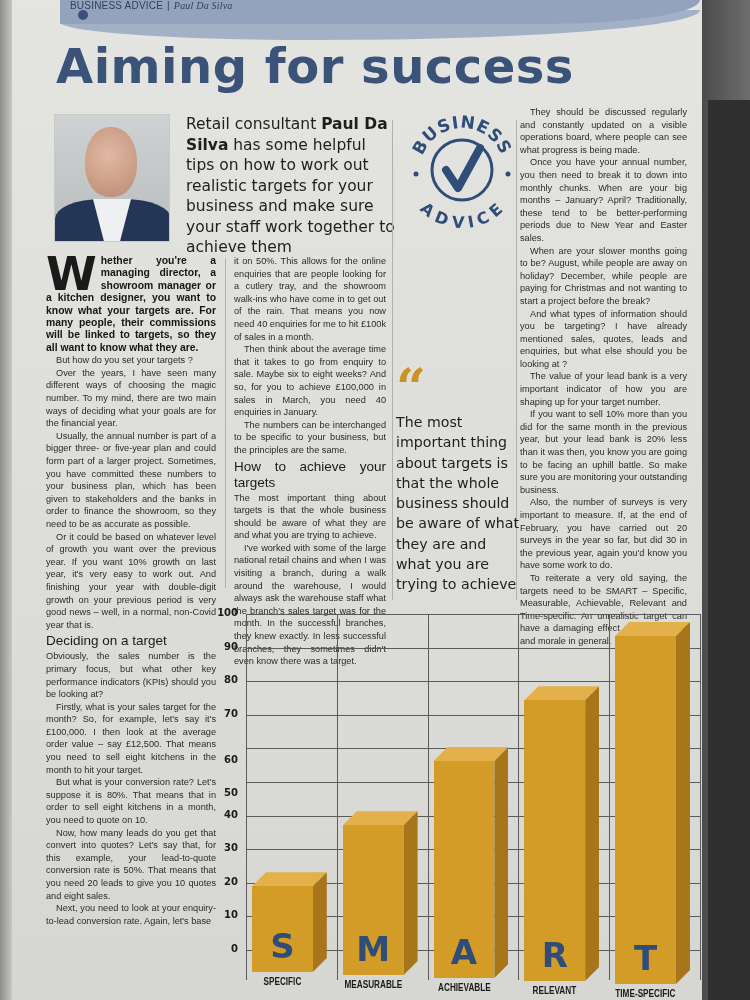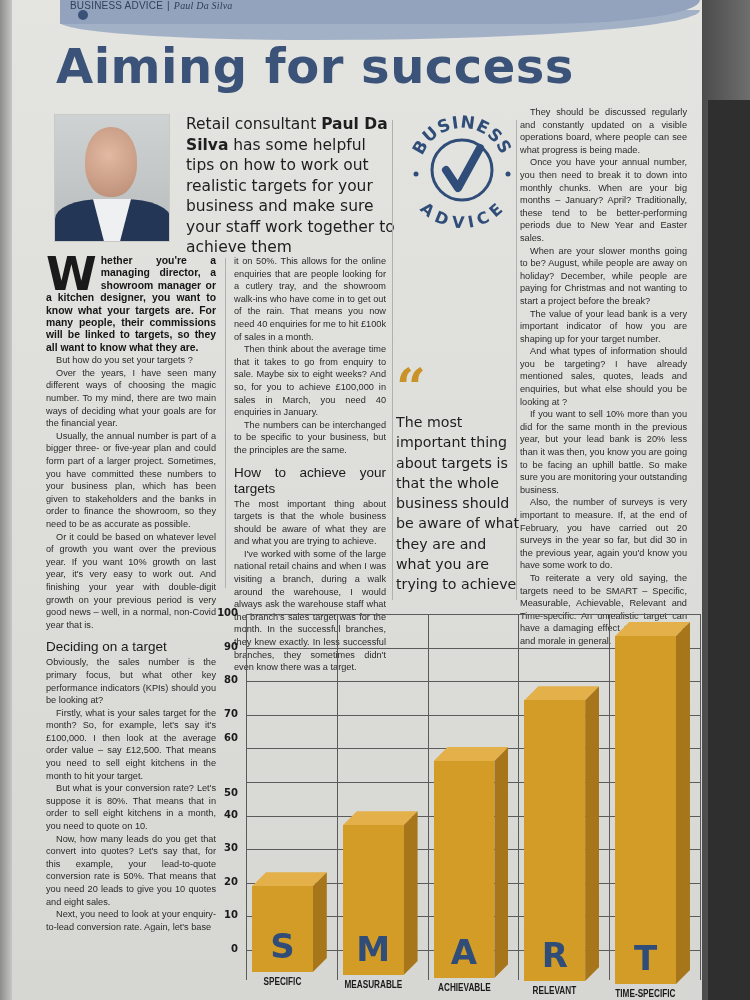"The value of your lead" p { order: before "And what types of information" -> after "And what types of information" }
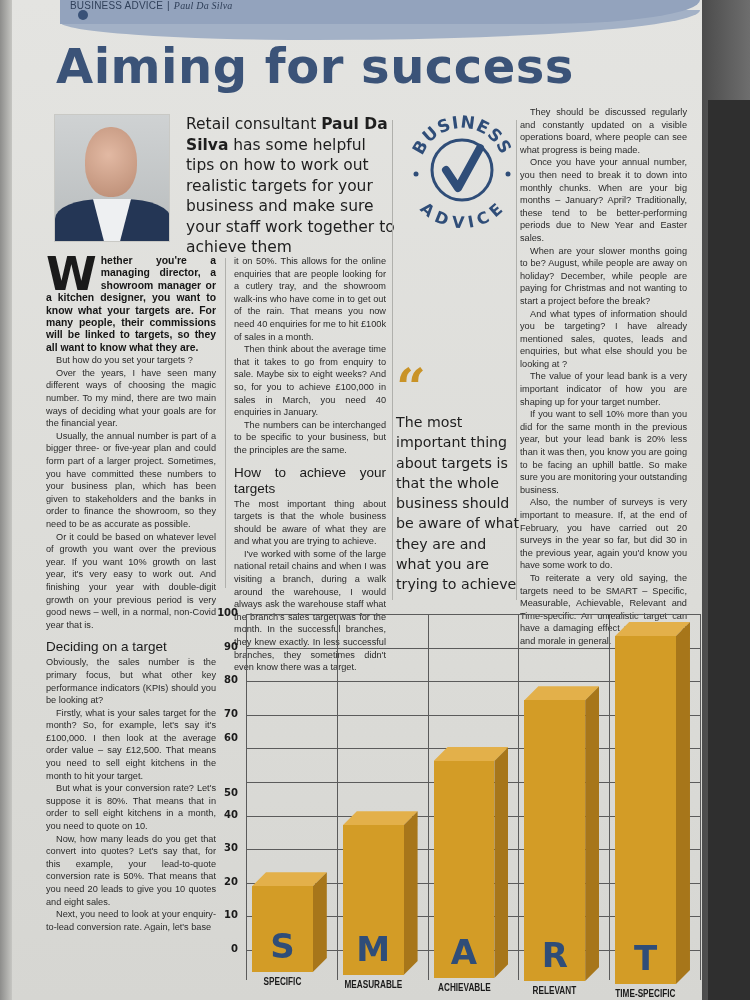"How to achieve your targets" .subhead { margin-top: 8px -> 2px }
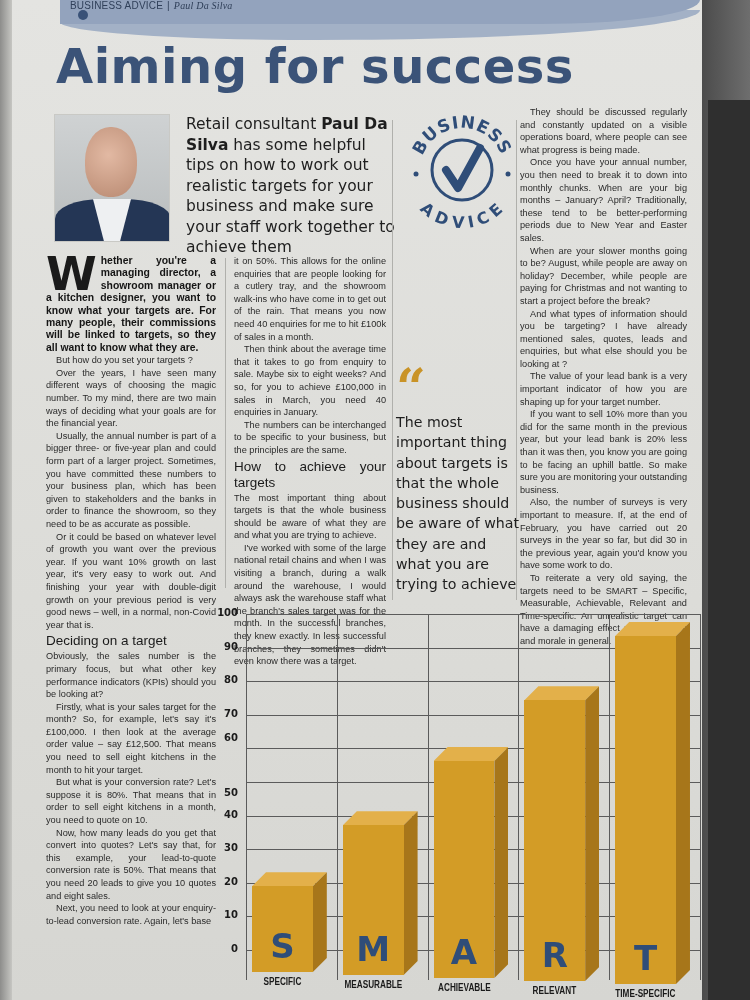"60" div.ytick { top: 124px -> 146px }
